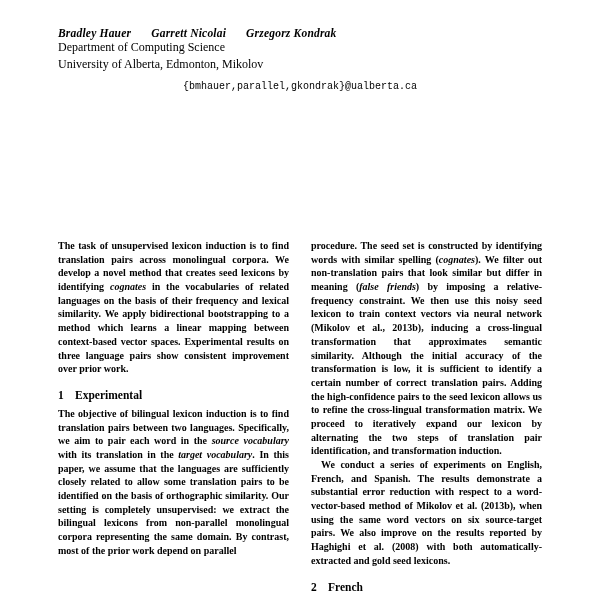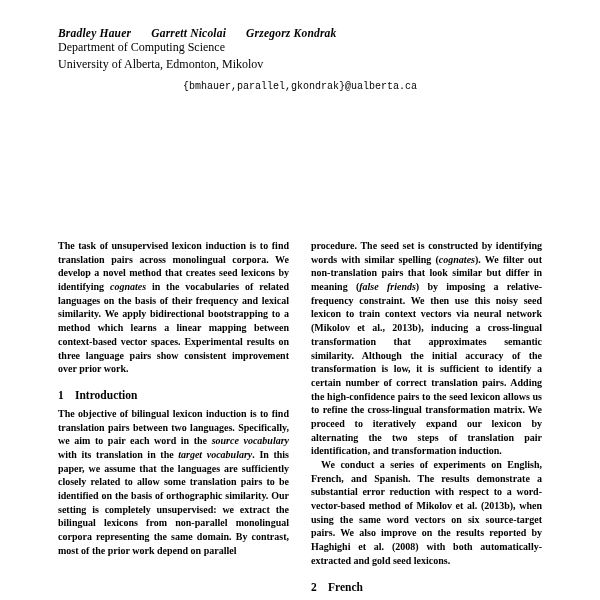"Introduction" span { text: Introduction -> Experimental }
